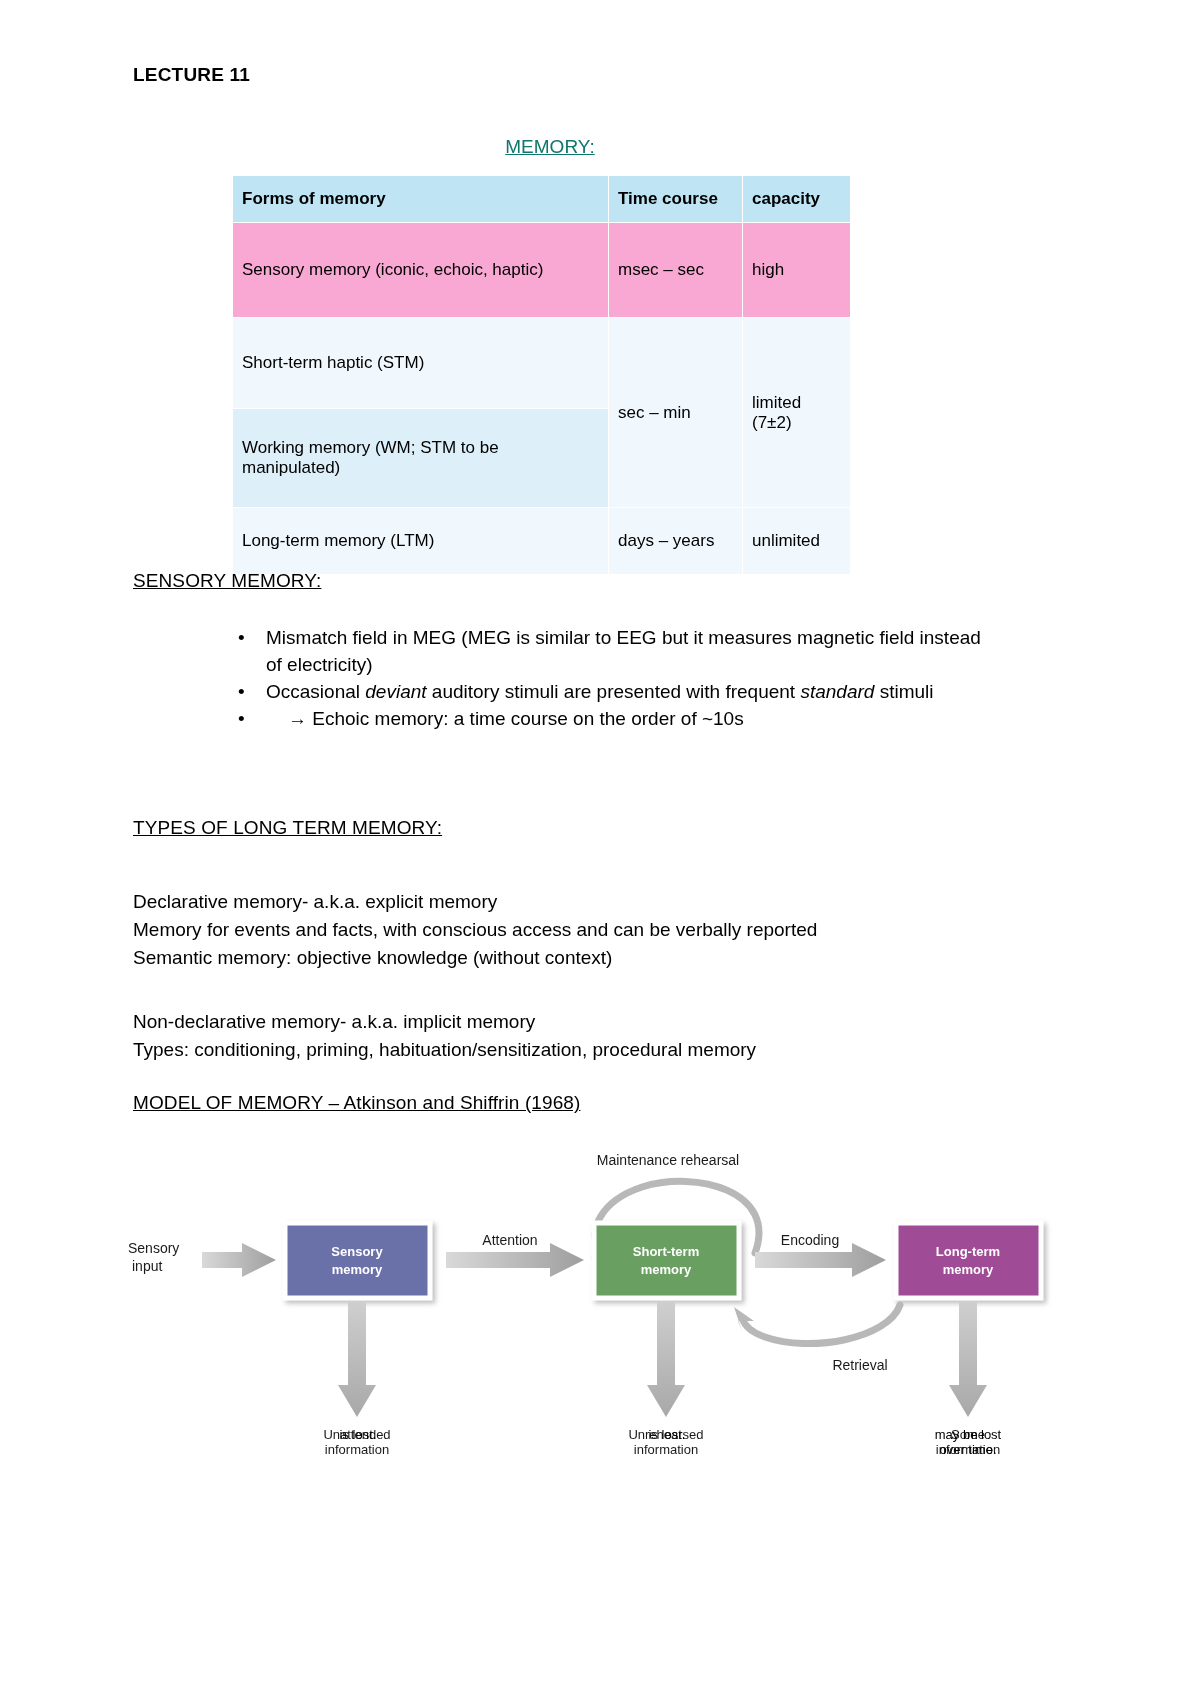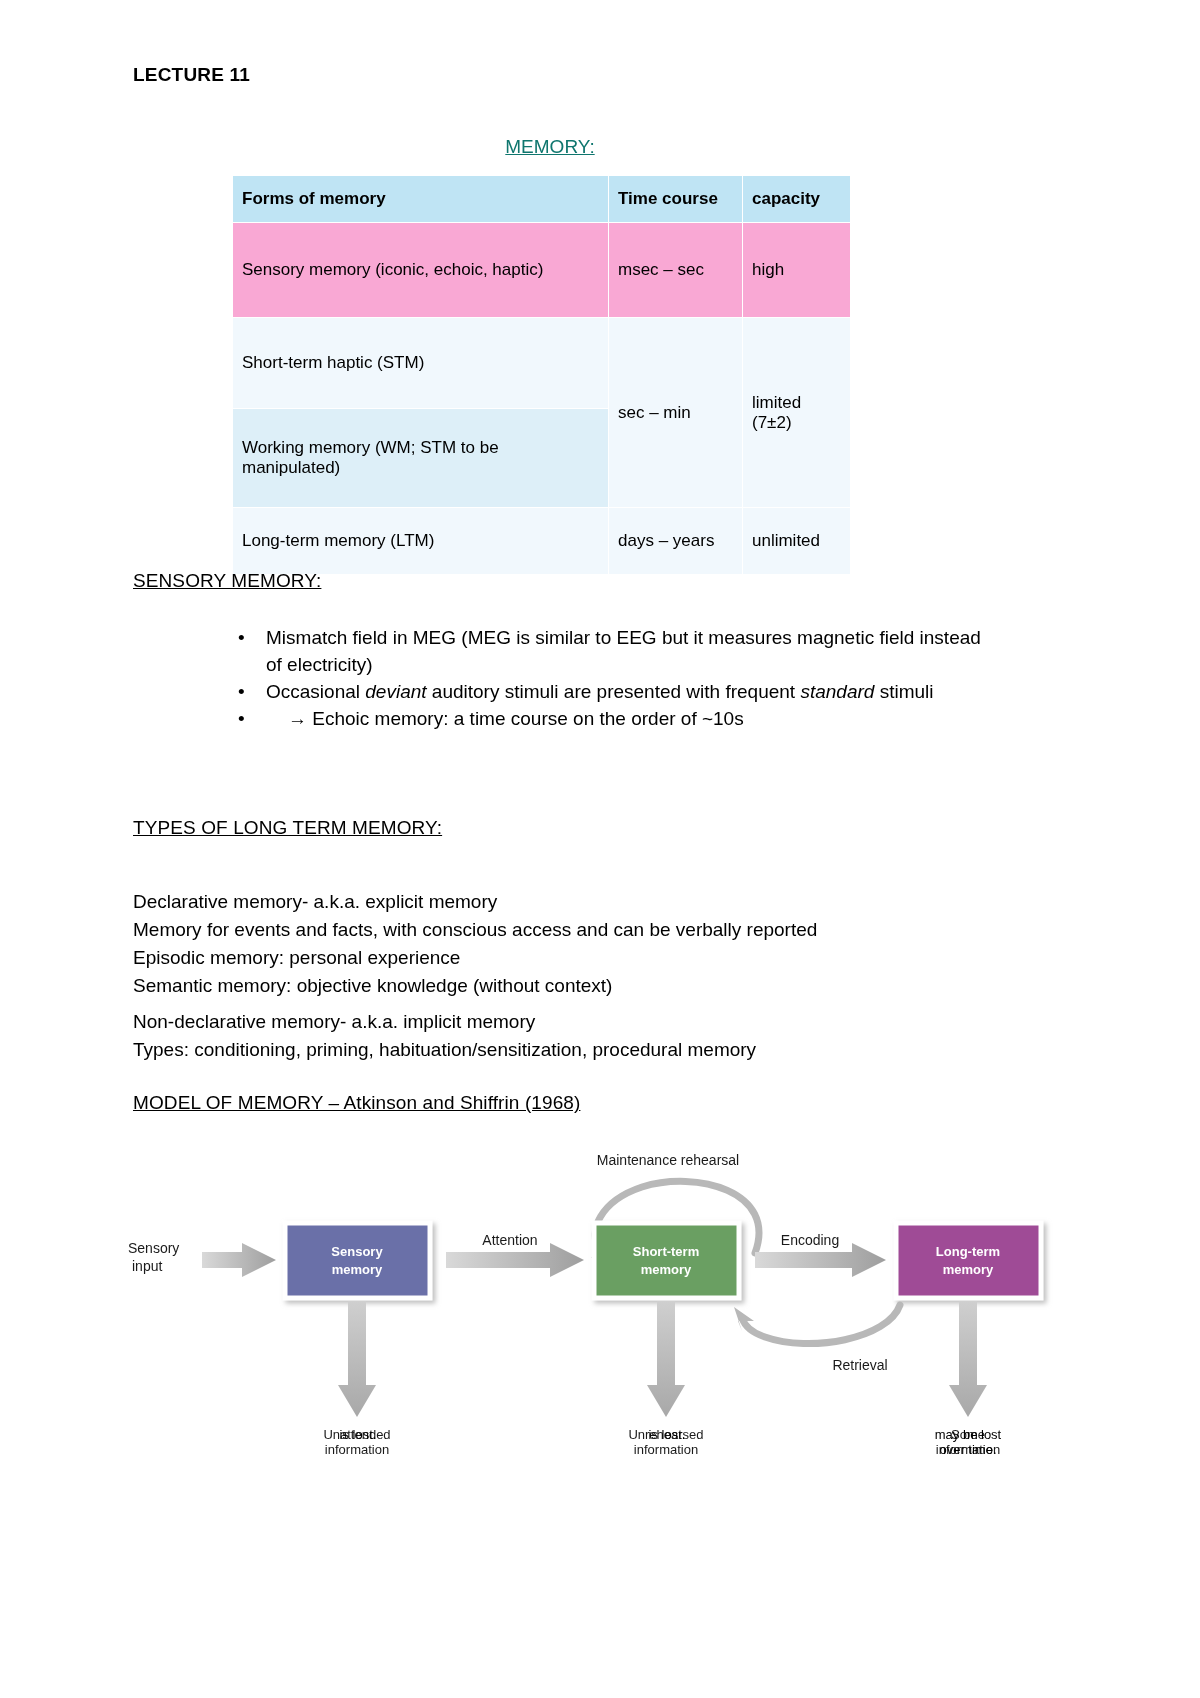"Episodic memory: personal experience" div { html: <div>Episodic memory: personal experience</div> -> none }
